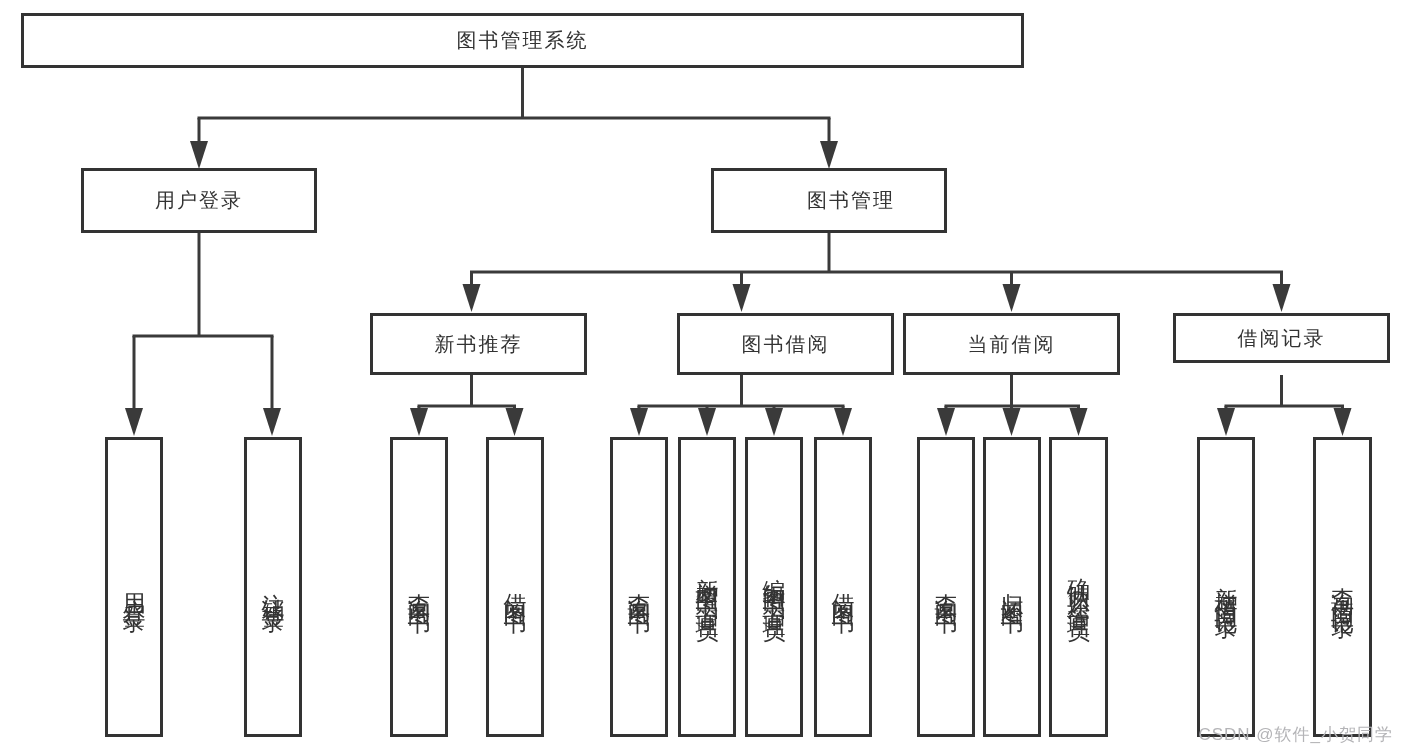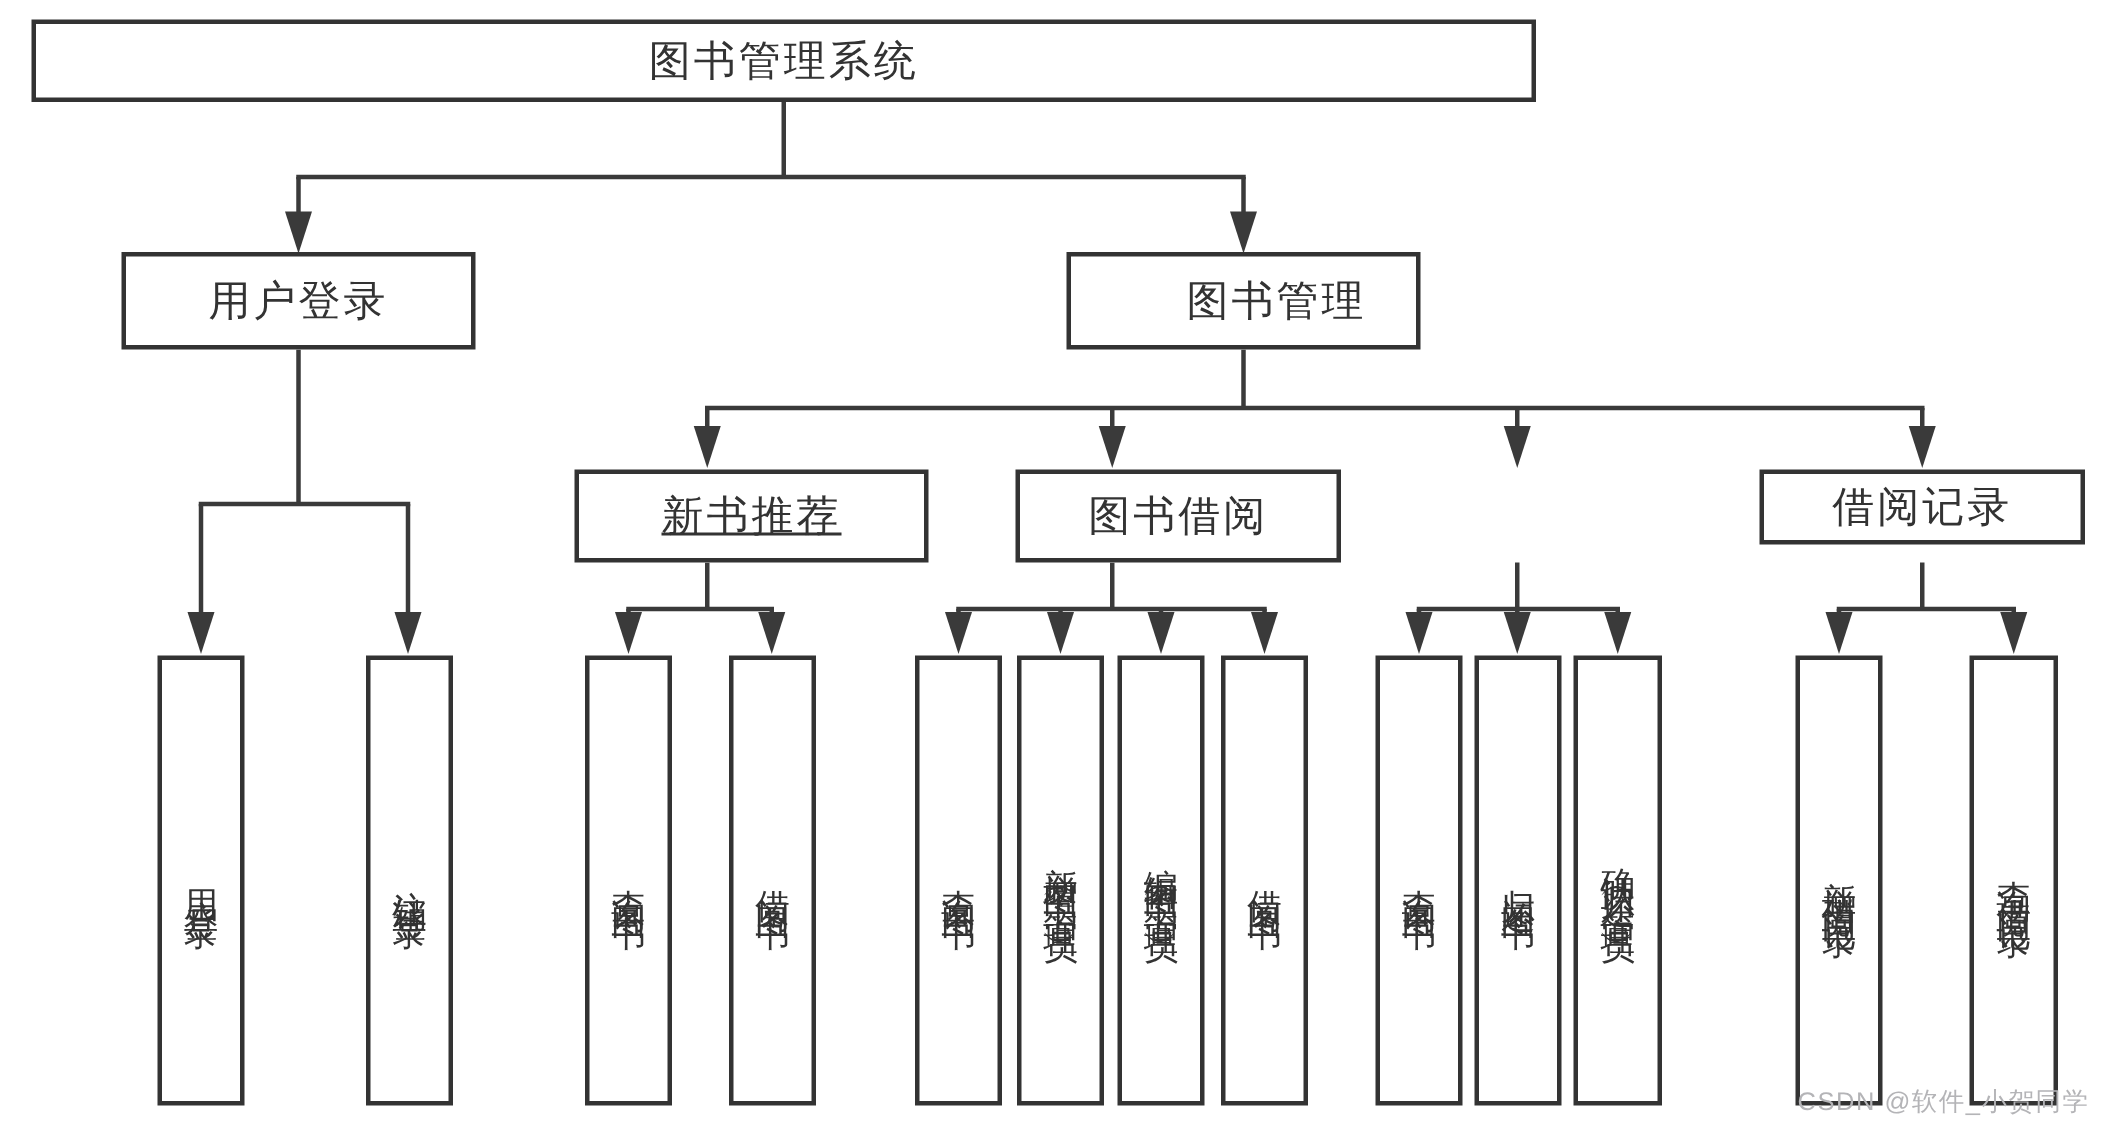"图书管理系统" .h-node { font-size: 28px -> 20px }
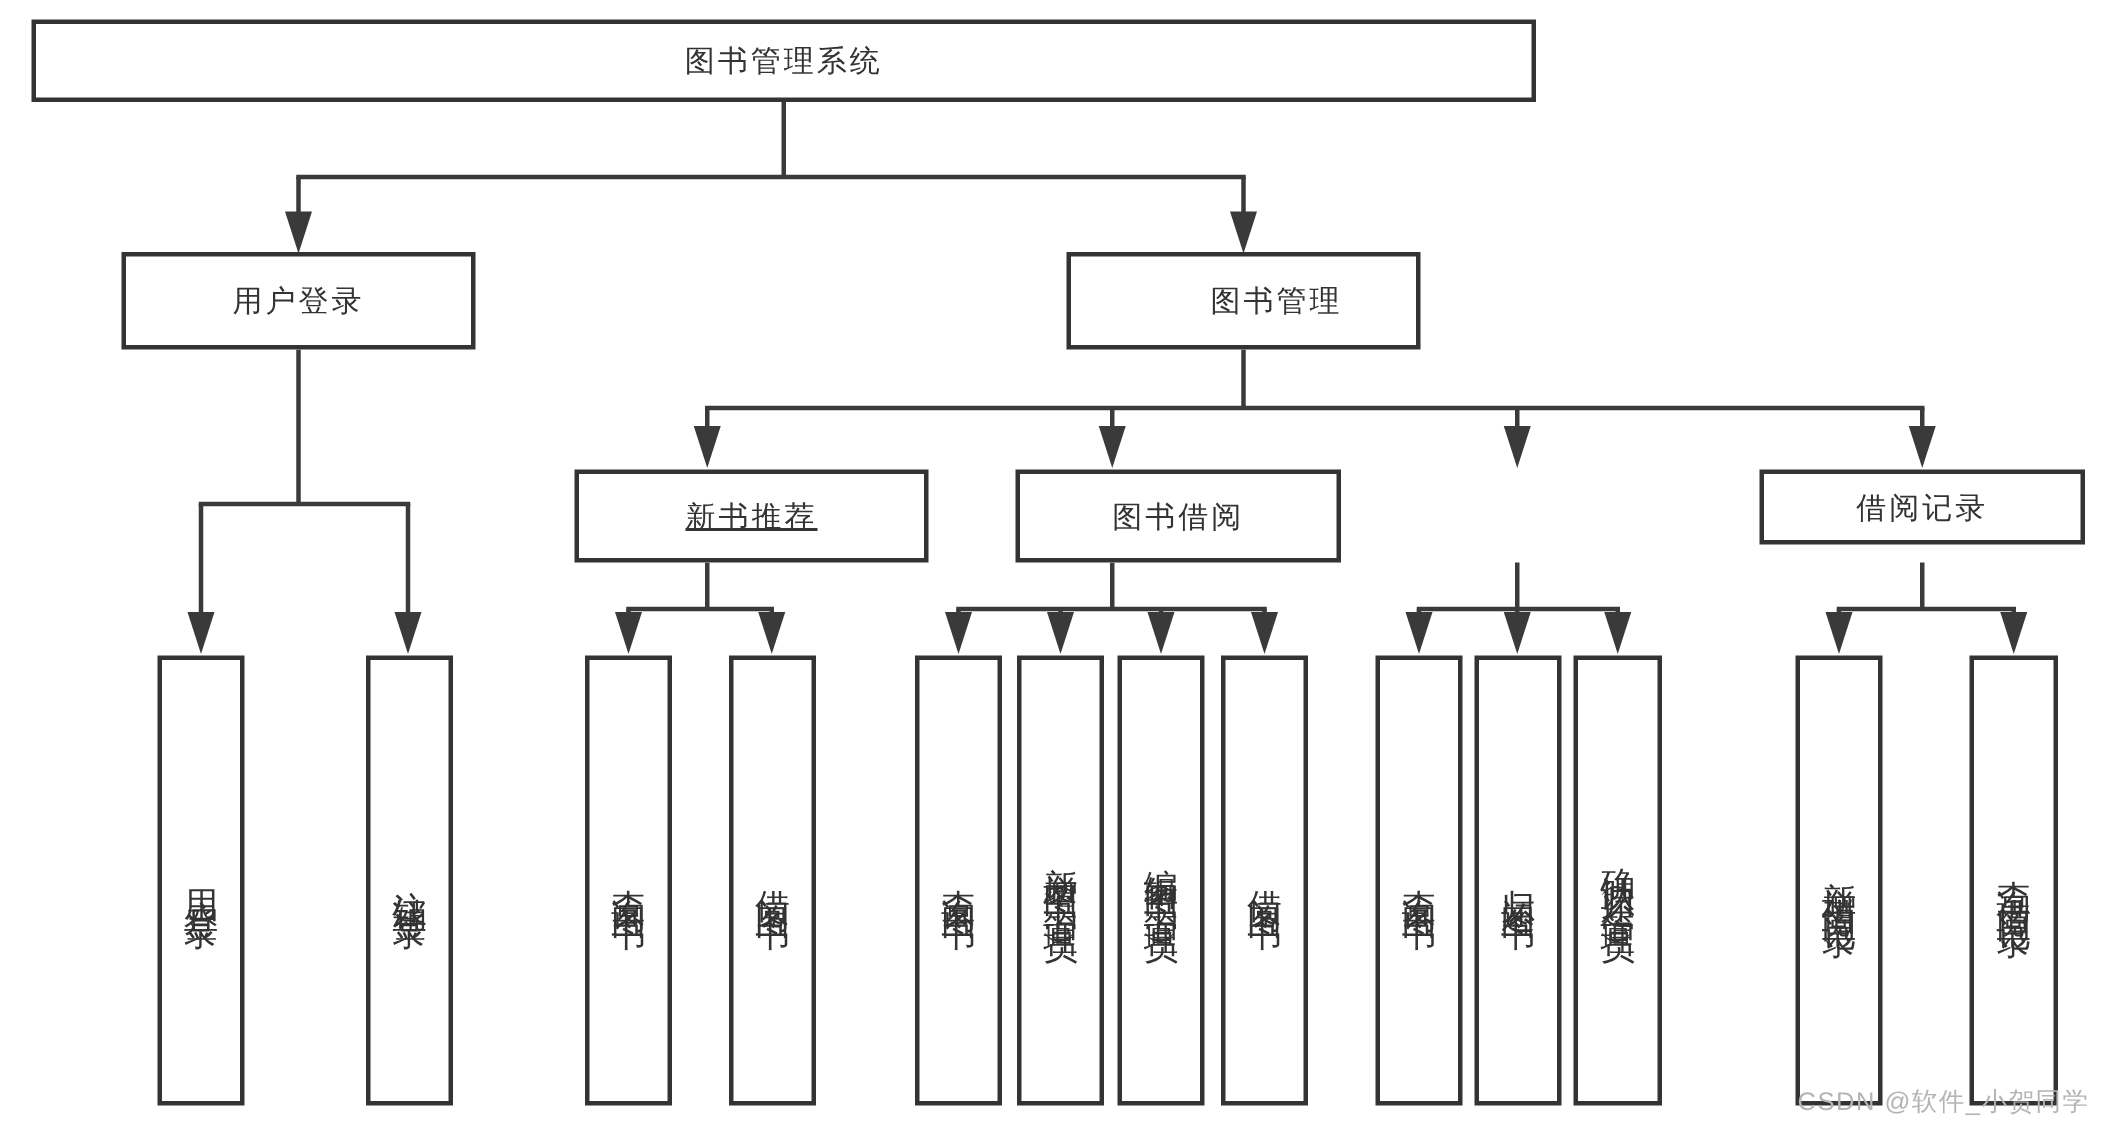"新书推荐" div.node { left: 383px -> 370px; text-decoration: underline -> none; width: 236px -> 217px }
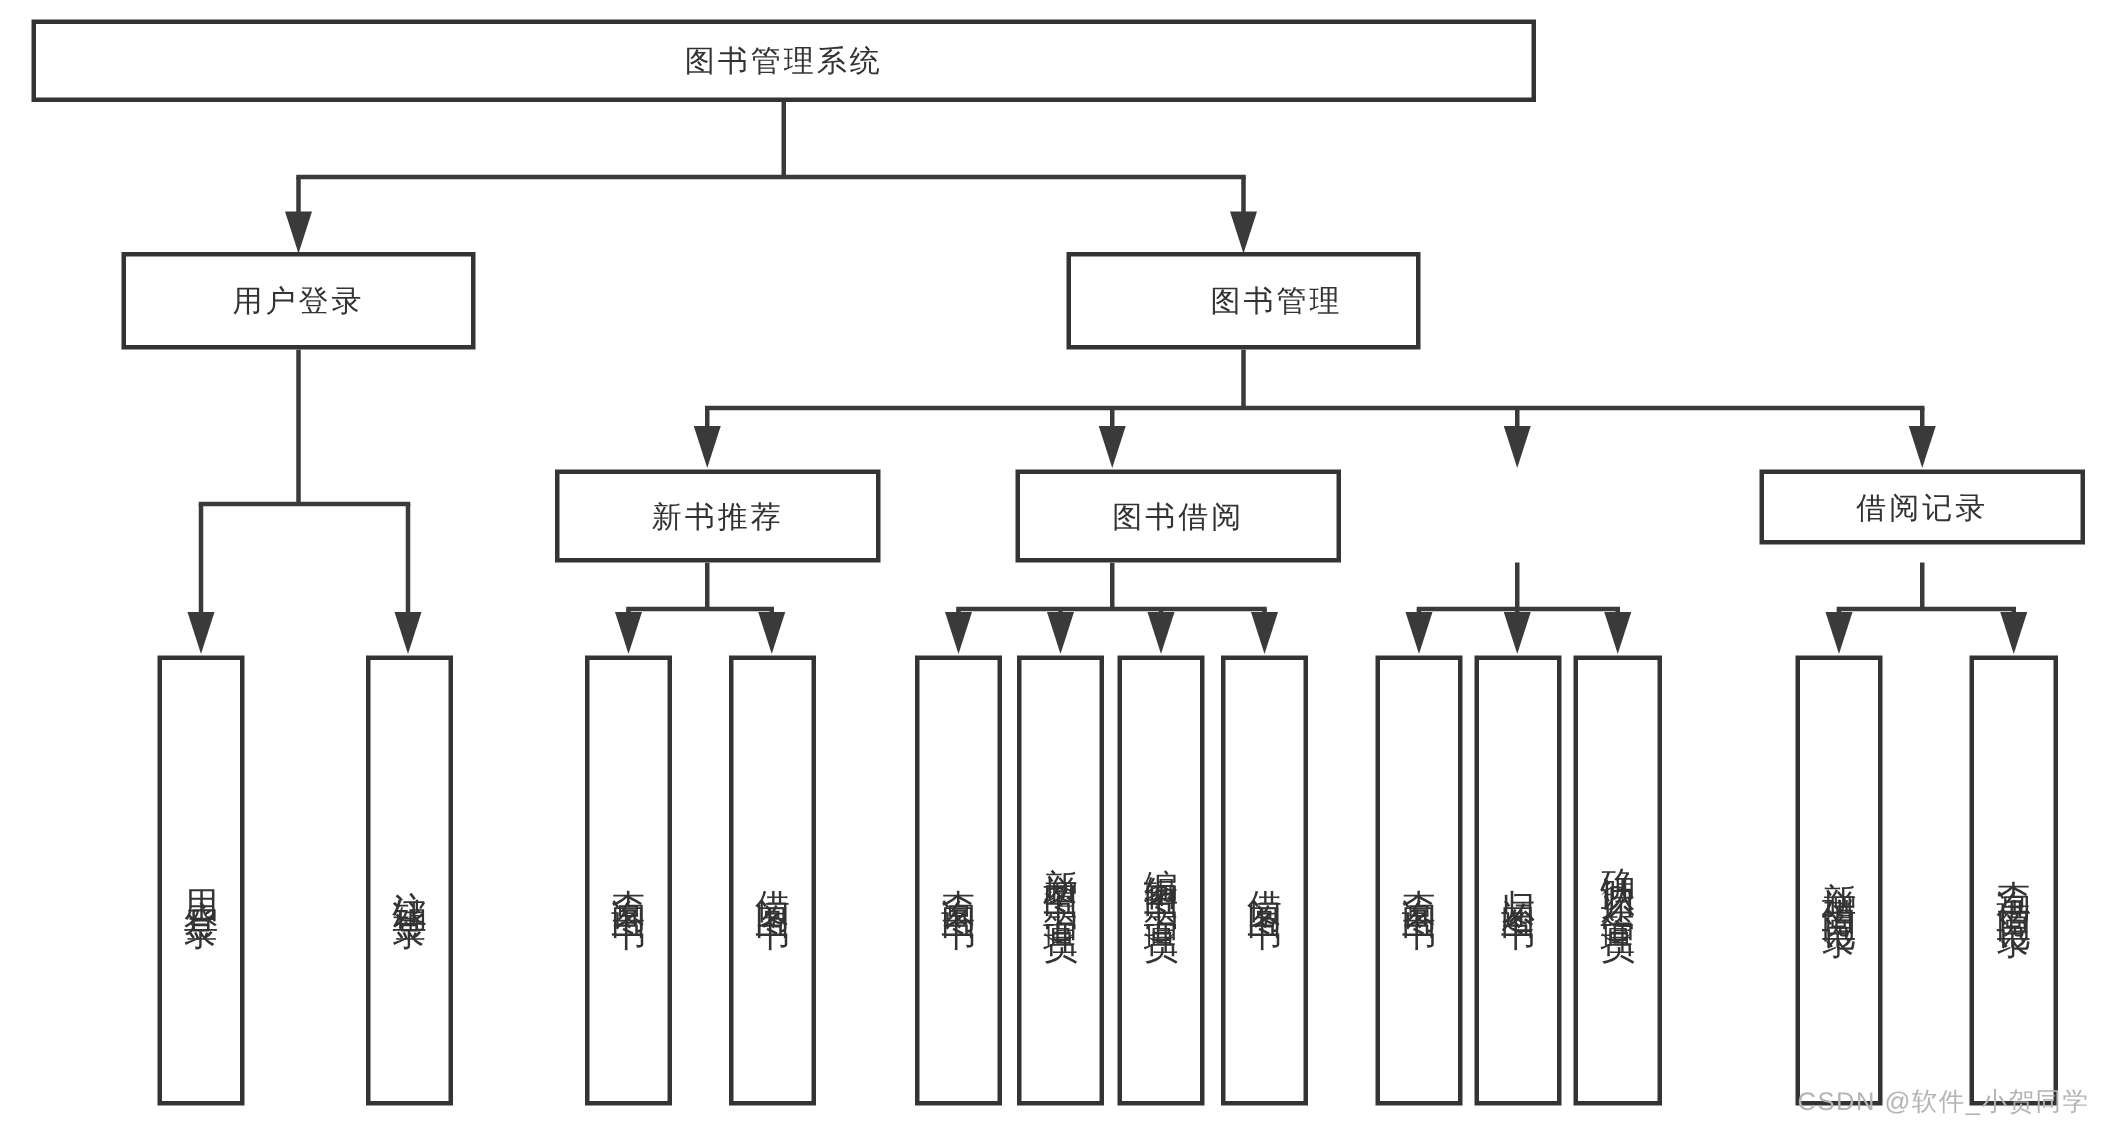"当前借阅" div.node { html: none -> <div> <span>当前借阅</span> </div> }
